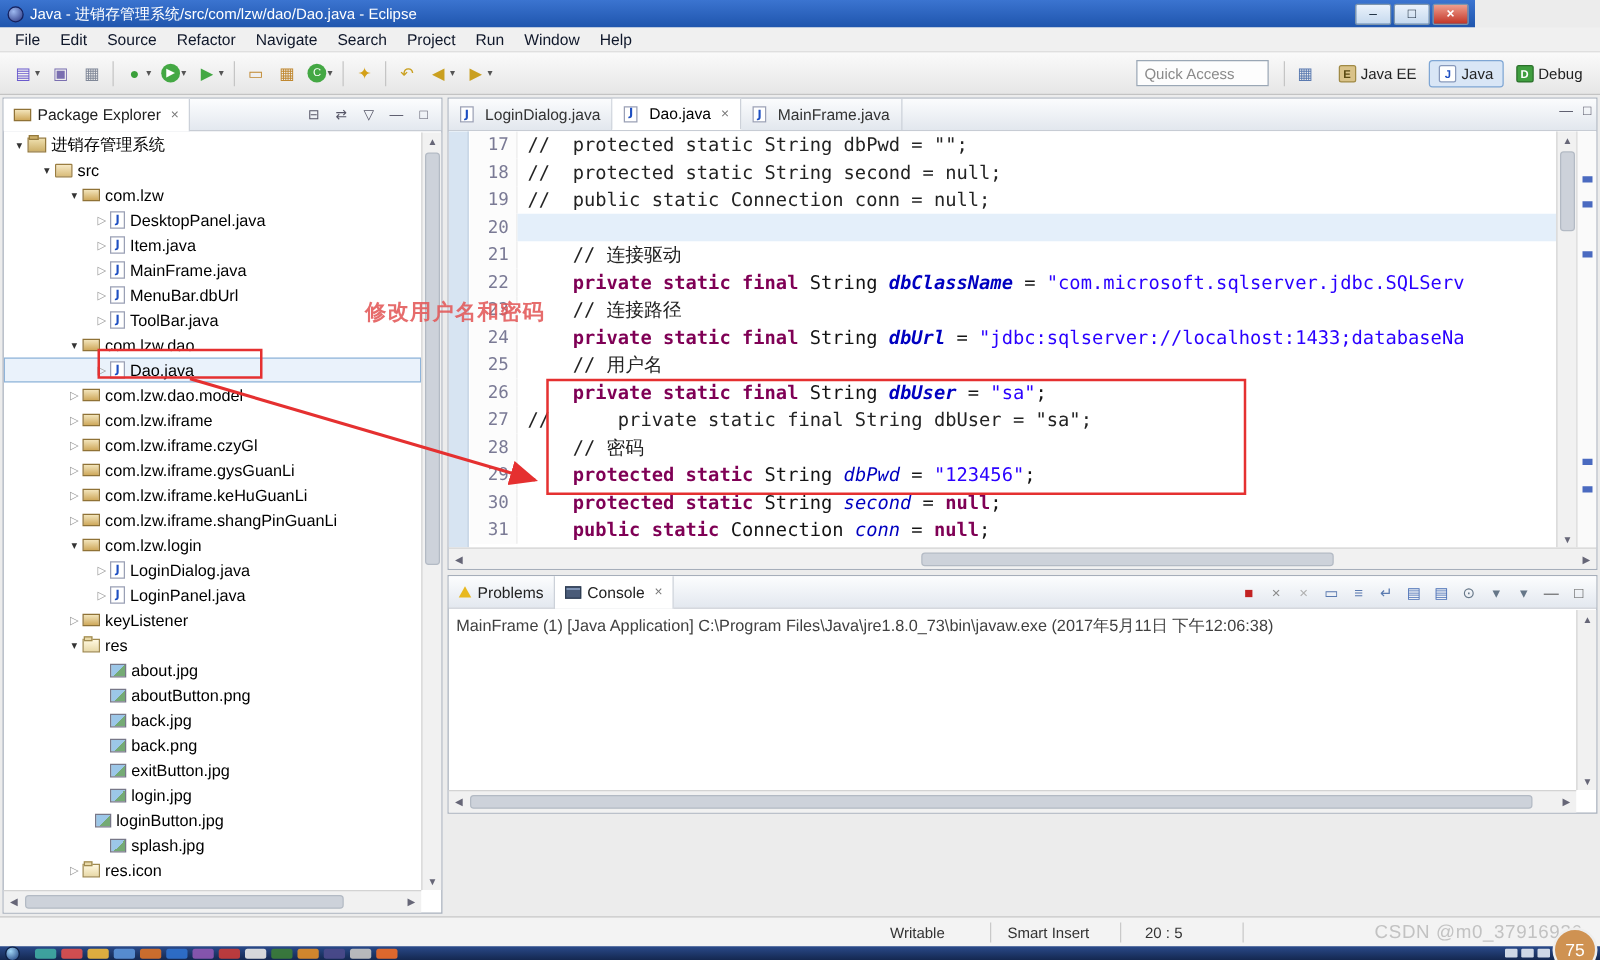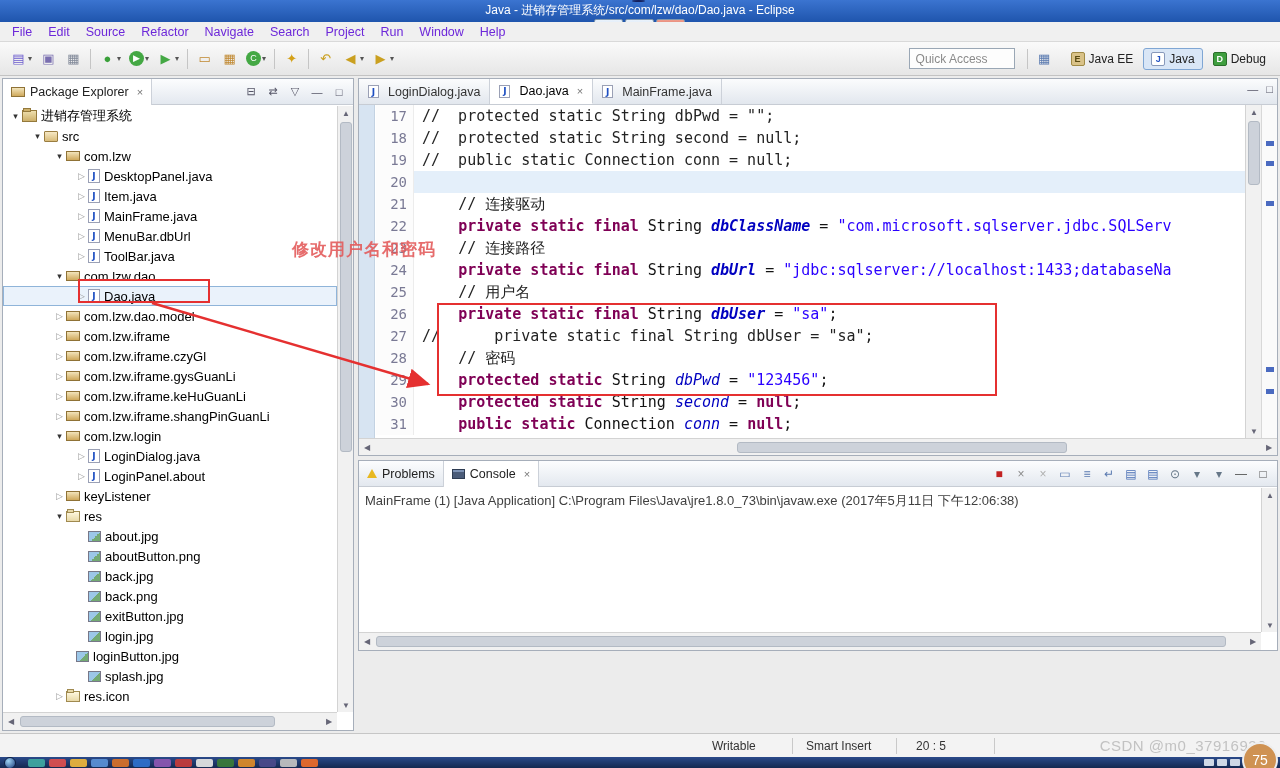"Java - 进销存管理系统/src/com/lzw/dao/Dao.java" .titlebar { flex-direction: column -> none; width: 1280px -> 1180px }
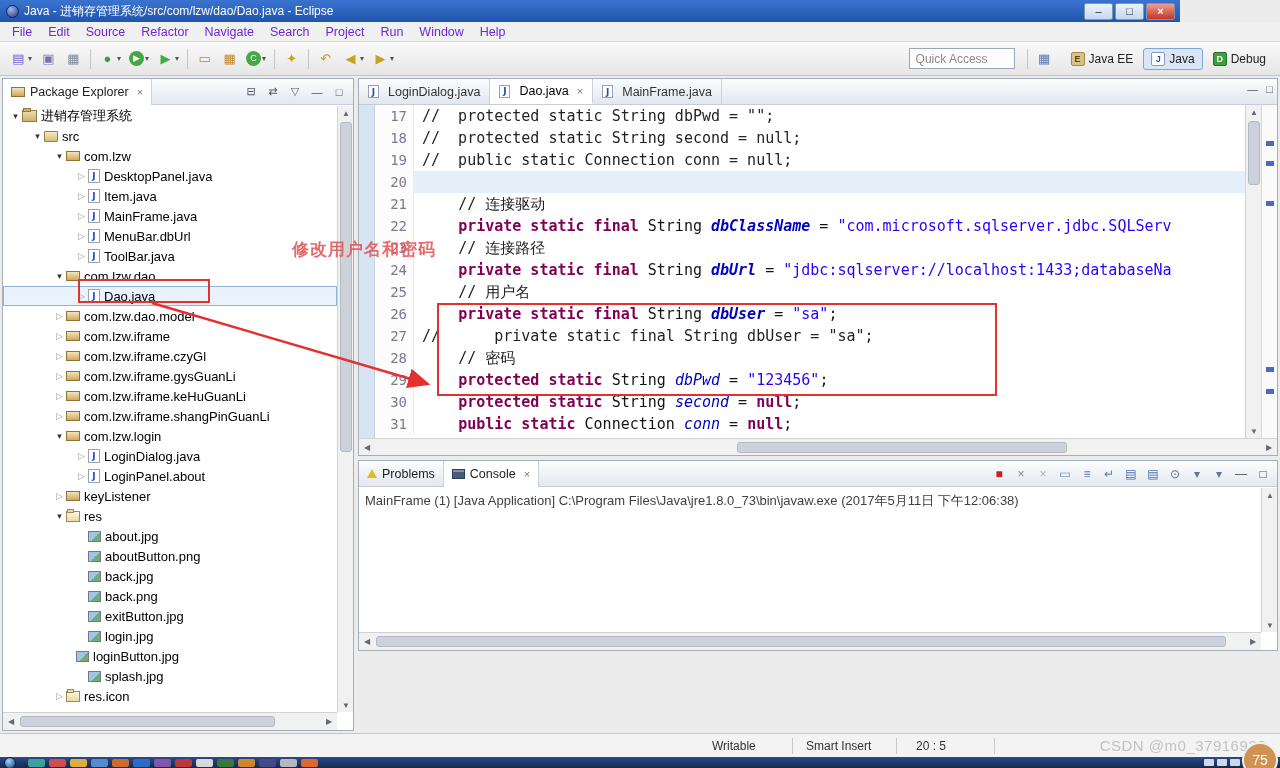"File" .menu-item { color: #6d28d9 -> #0f172a }
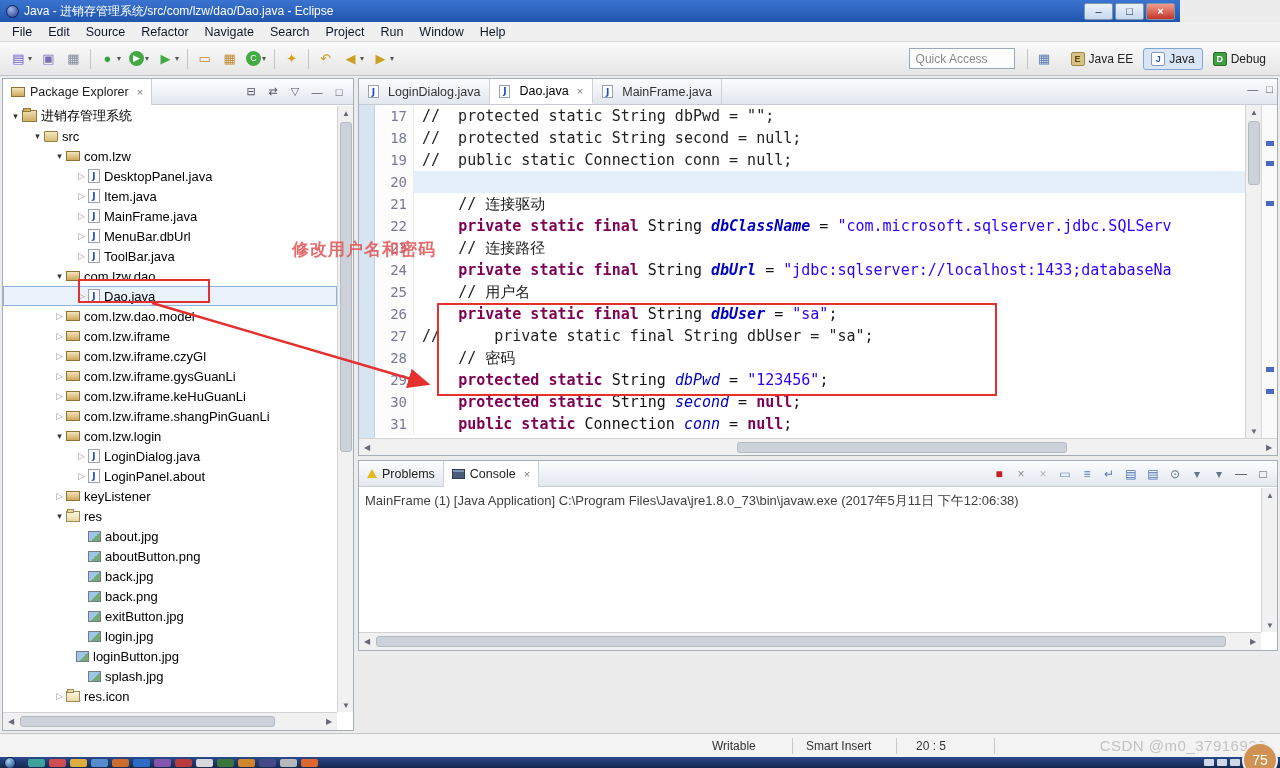"LoginPanel.about" span.tlabel { text: LoginPanel.about -> LoginPanel.java }
